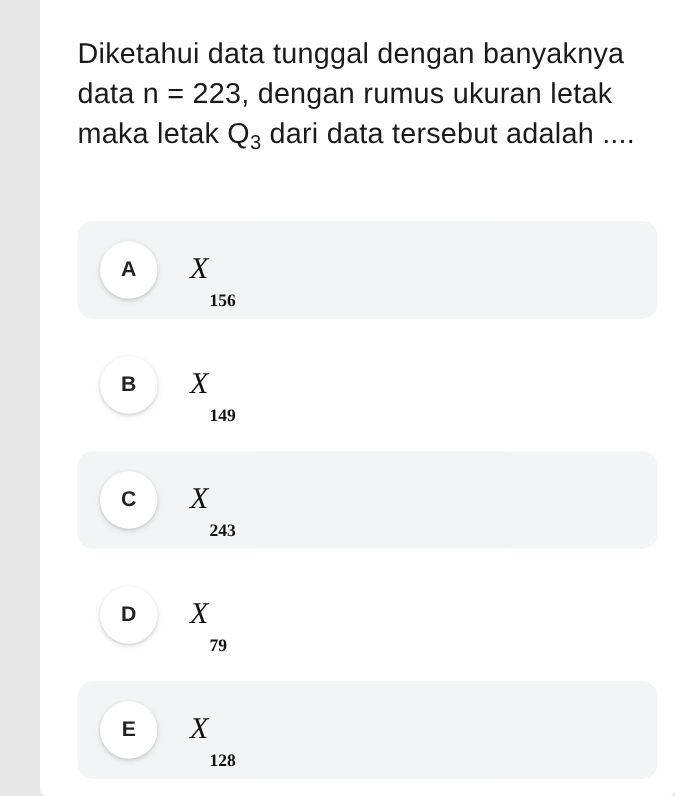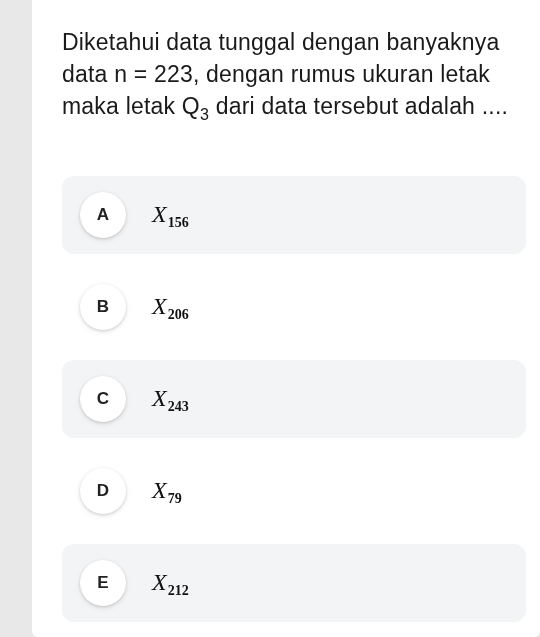"156" .option-text .sub { top: 5px -> 23px }
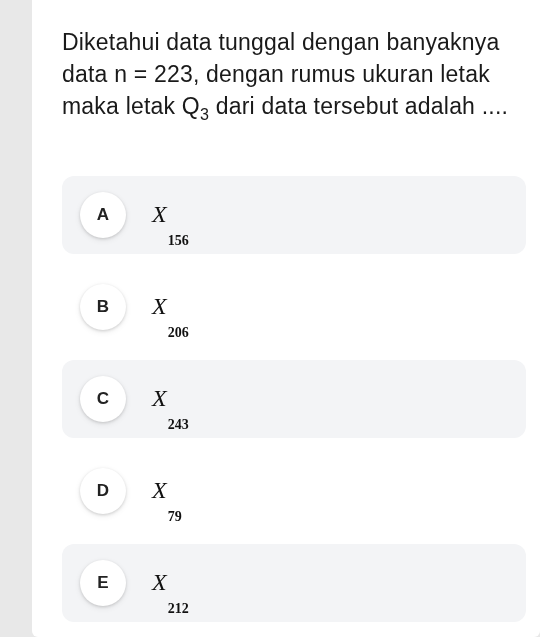"206" span.sub { text: 206 -> 149 }
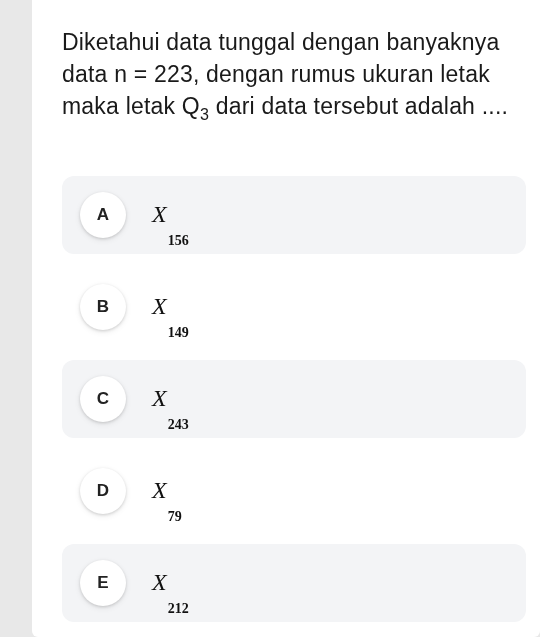"212" span.sub { text: 212 -> 128 }
